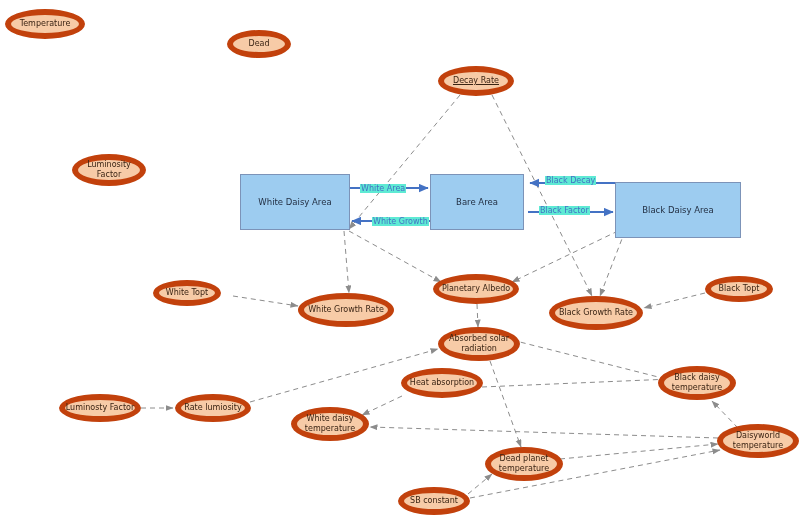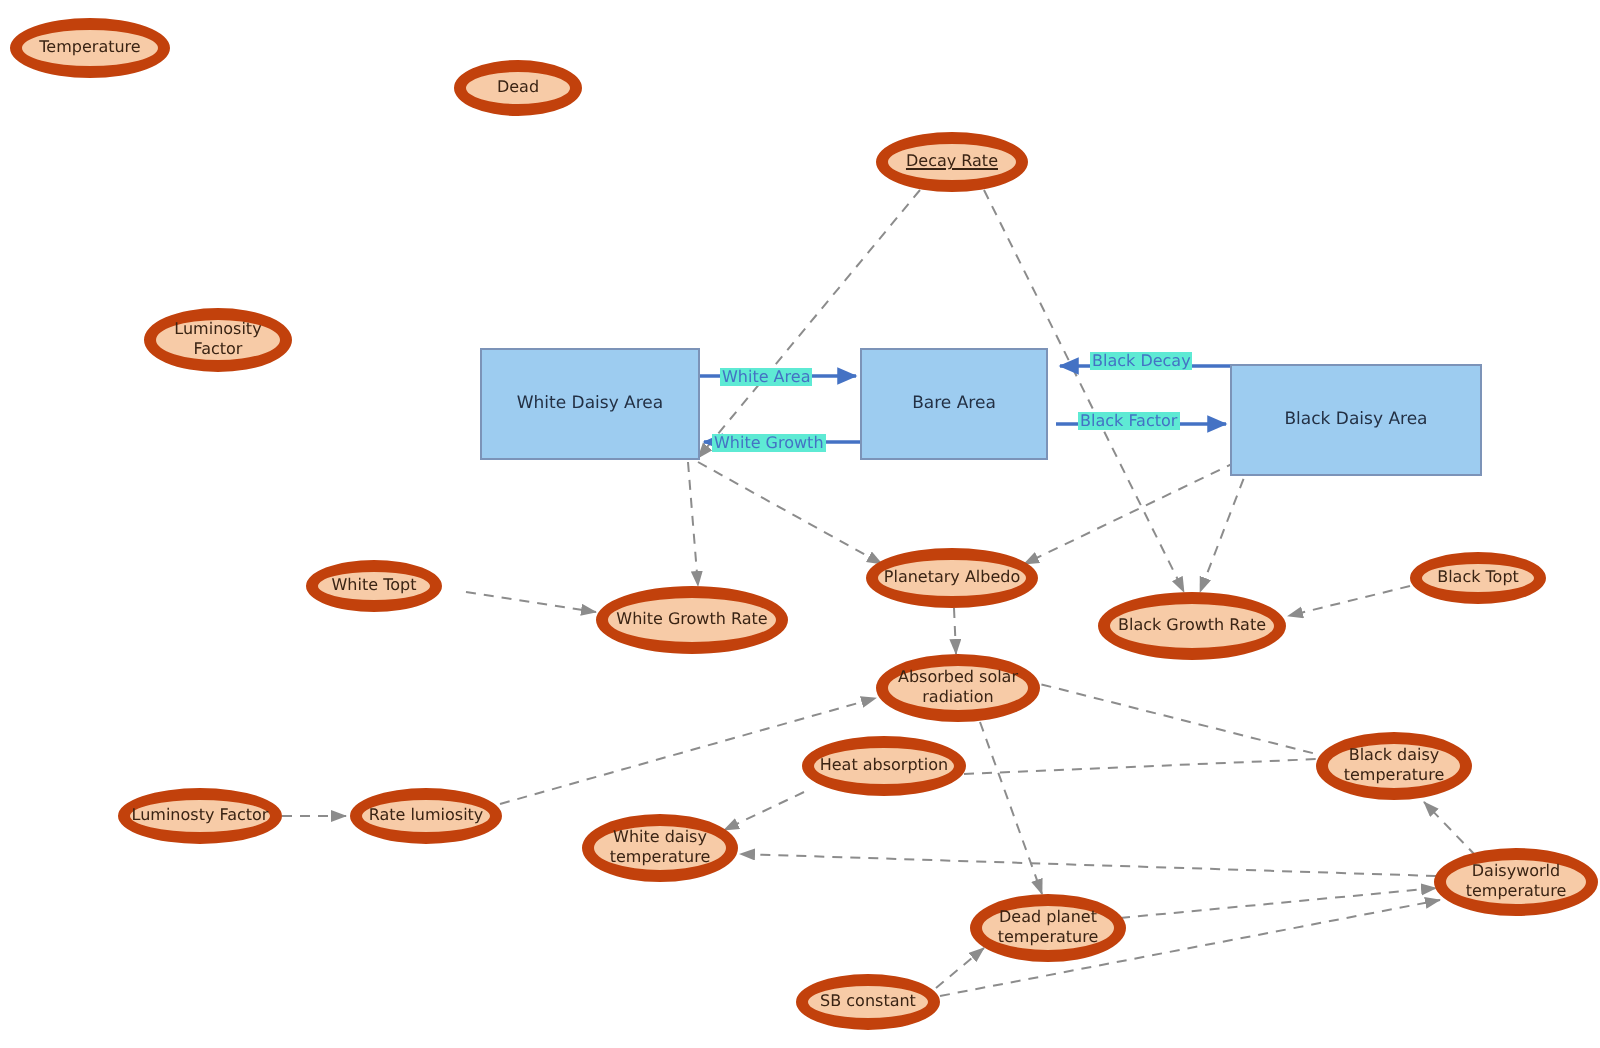"White Growth" div.flowlabel { left: 356px -> 372px }
